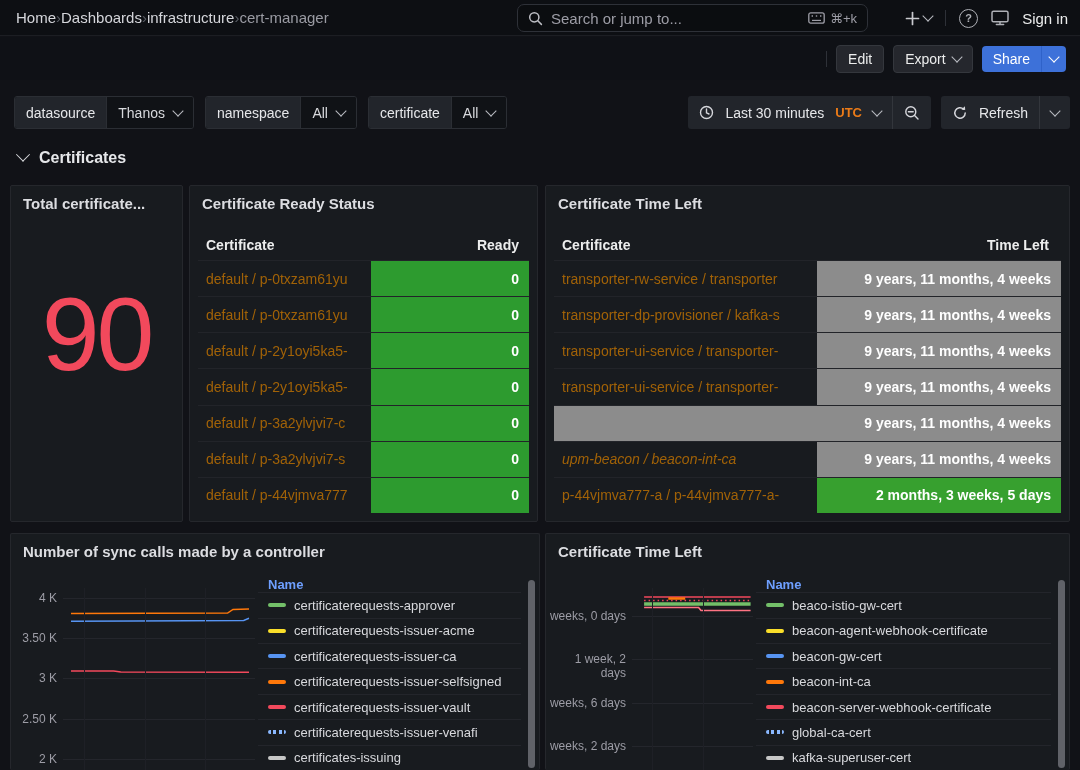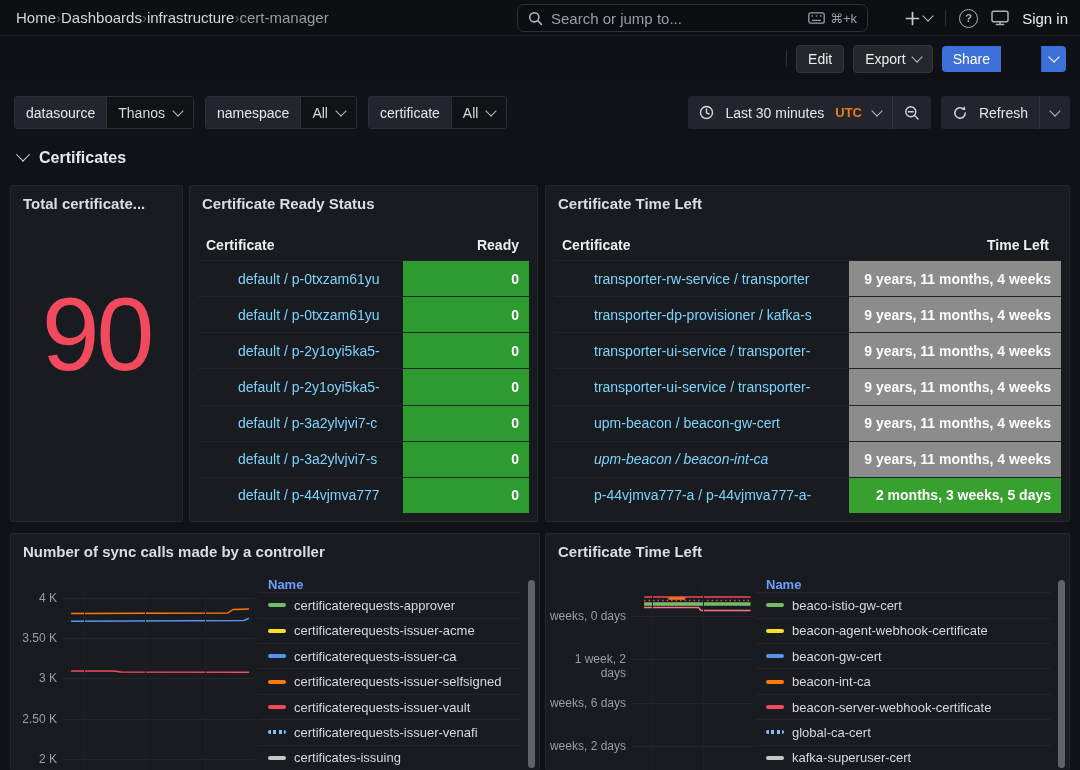"Share" span { gap: 40px -> none }
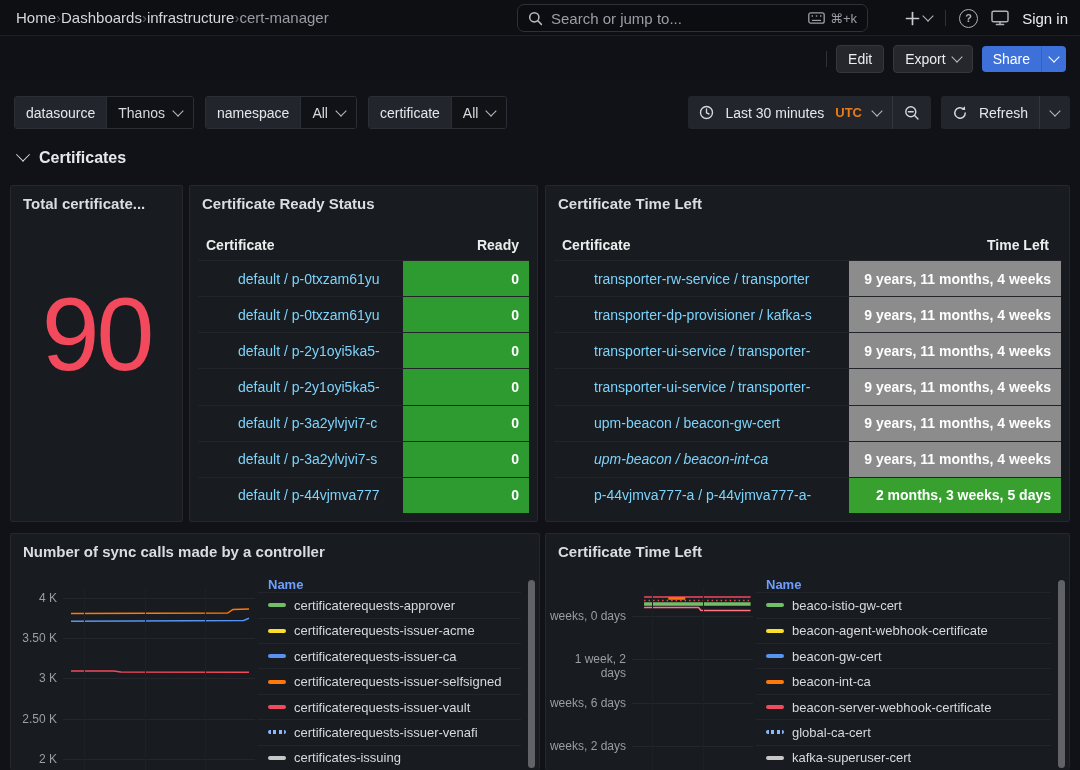"default / p-0txzam61yu" .gtd-name { color: #7dd3fc -> #a16207; margin-left: 32px -> none }
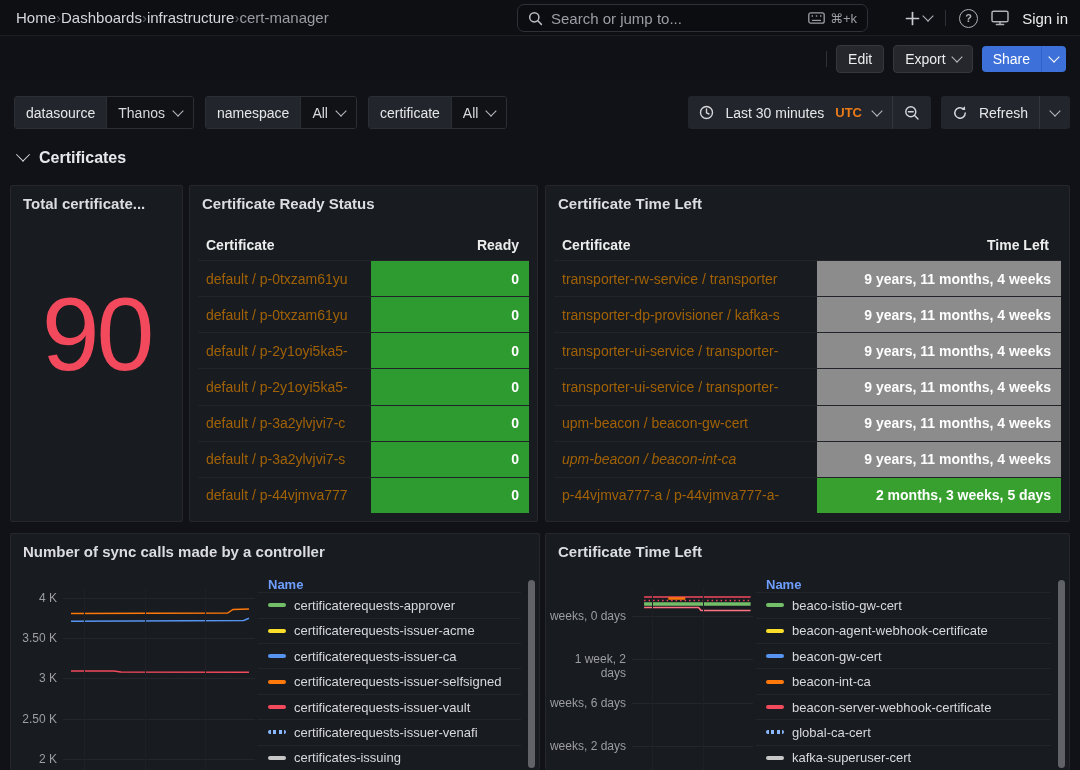"upm-beacon / beacon-gw-cert" div.gtd-name { html: <div>upm-beacon / beacon-gw-cert</div> -> none }
